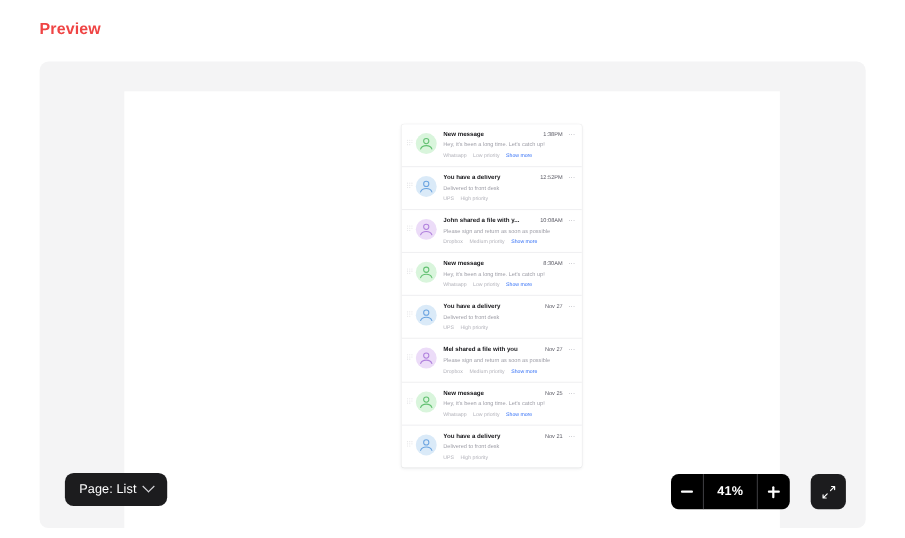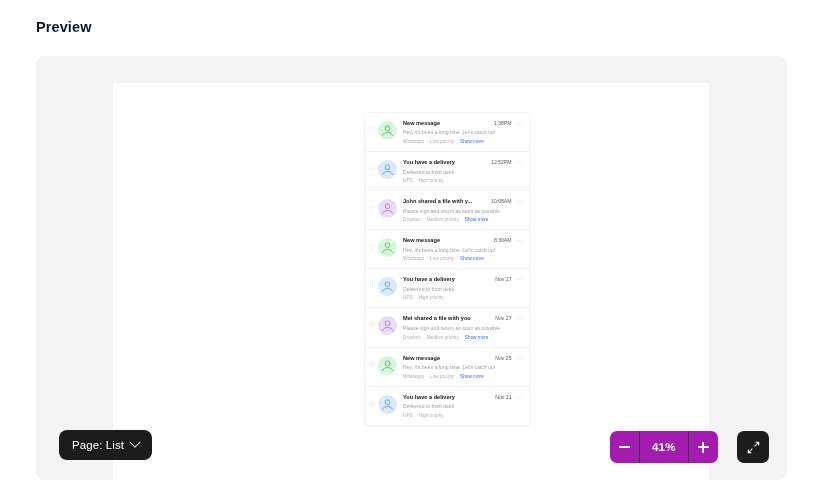"Preview" #page-title { color: #0f172a -> #ef4444 }
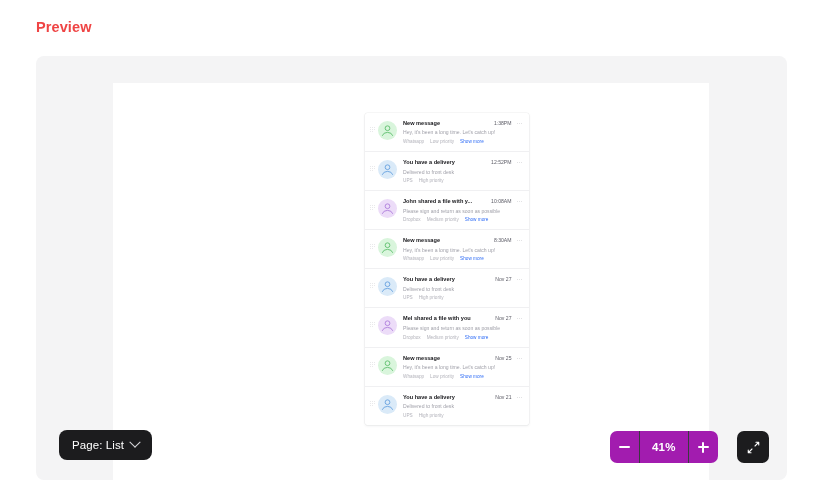"41%" #zoom-controls { background: #a21caf -> #000000 }
